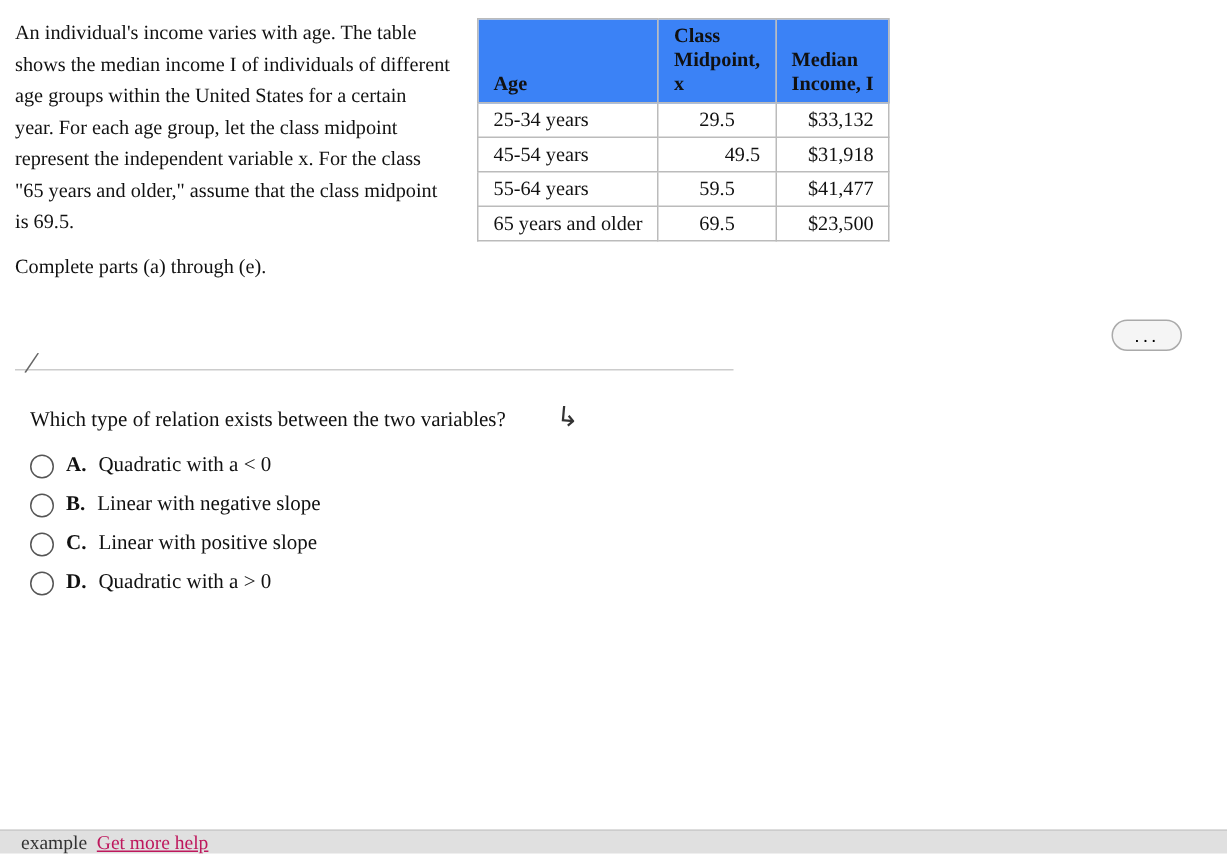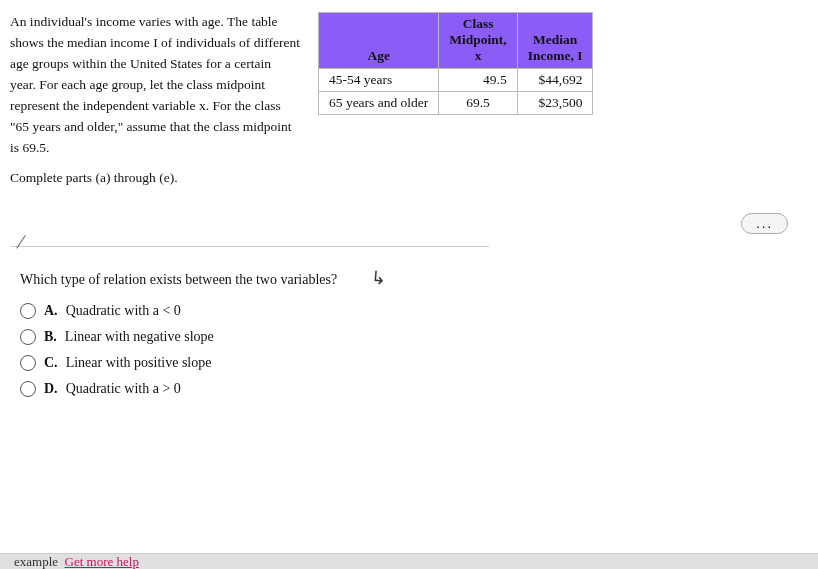"Class" .data-table th { background: #8b5cf6 -> #3b82f6; text-align: center -> none }
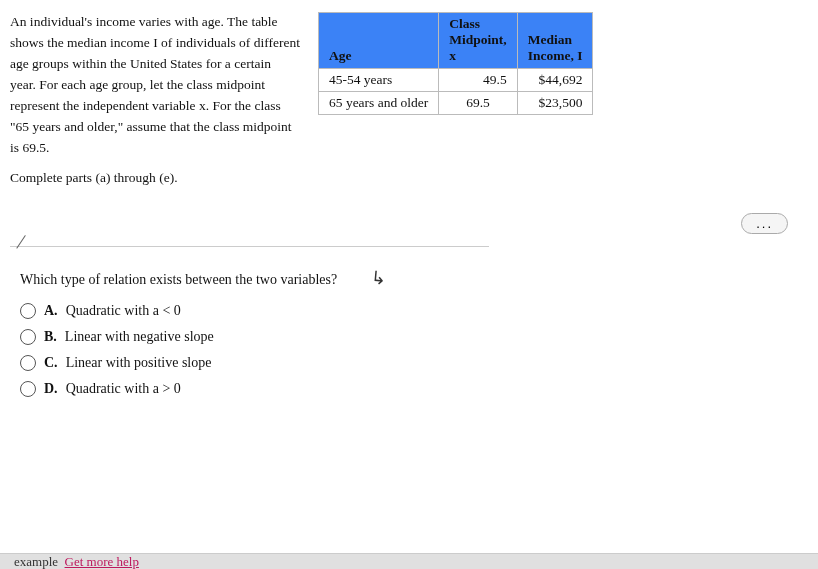"25-34 years" tr { html: none -> <tr> <td>25-34 years</td> <td>29.5</td> <td>$33,132</td> </tr> }
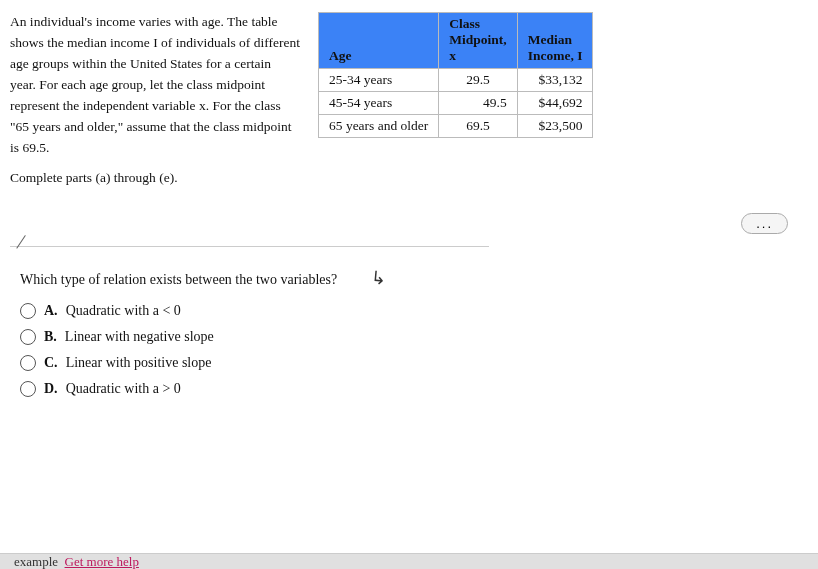"$44,692" td { text: $44,692 -> $31,918 }
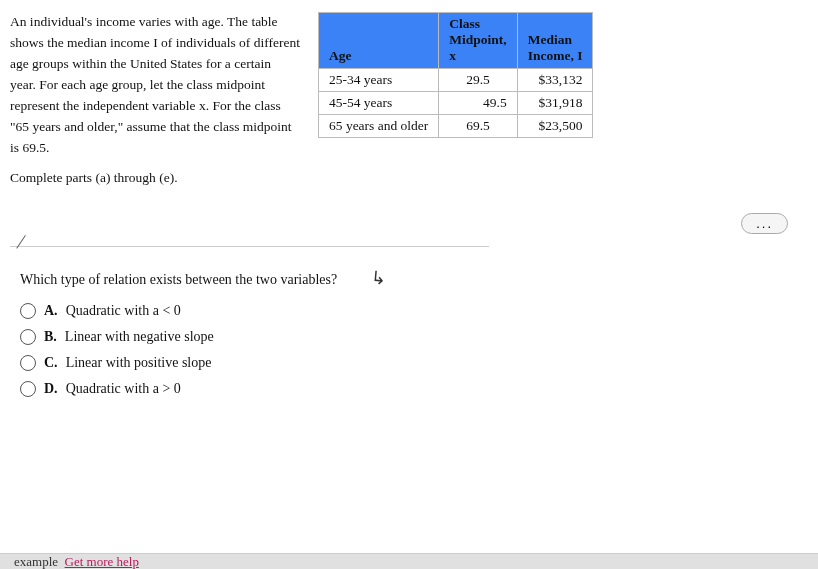"55-64 years" tr { html: none -> <tr> <td>55-64 years</td> <td>59.5</td> <td>$41,477</td> </tr> }
